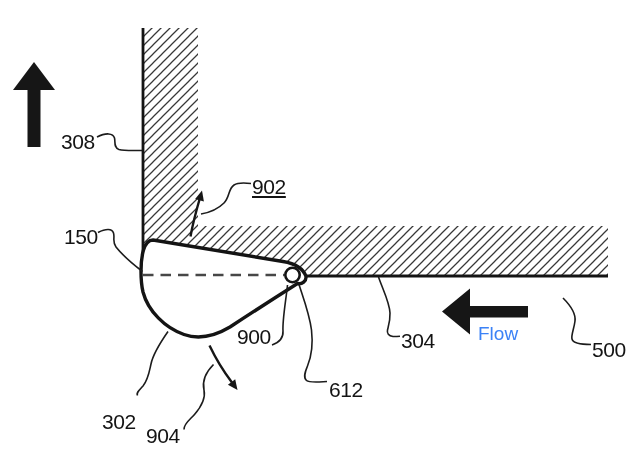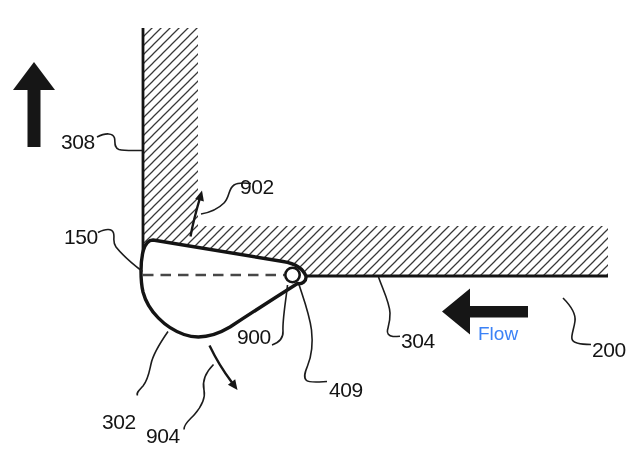"902" div.ref { left: 240px -> 252px; text-decoration: none -> underline }
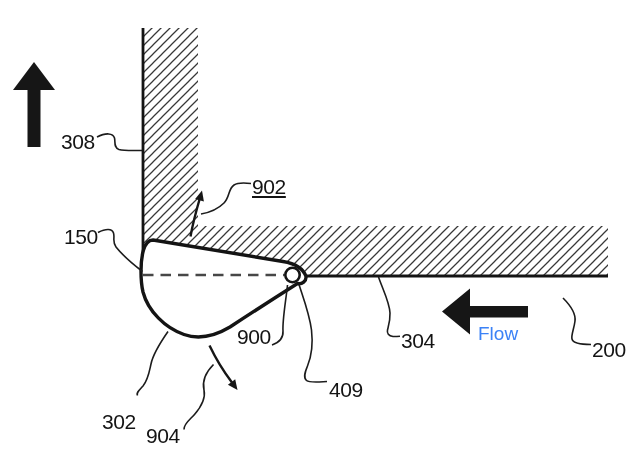"200" div.ref { text: 200 -> 500 }
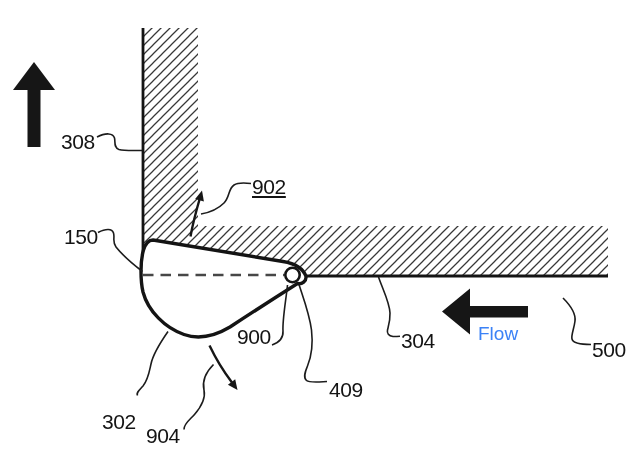"409" div.ref { text: 409 -> 612 }
